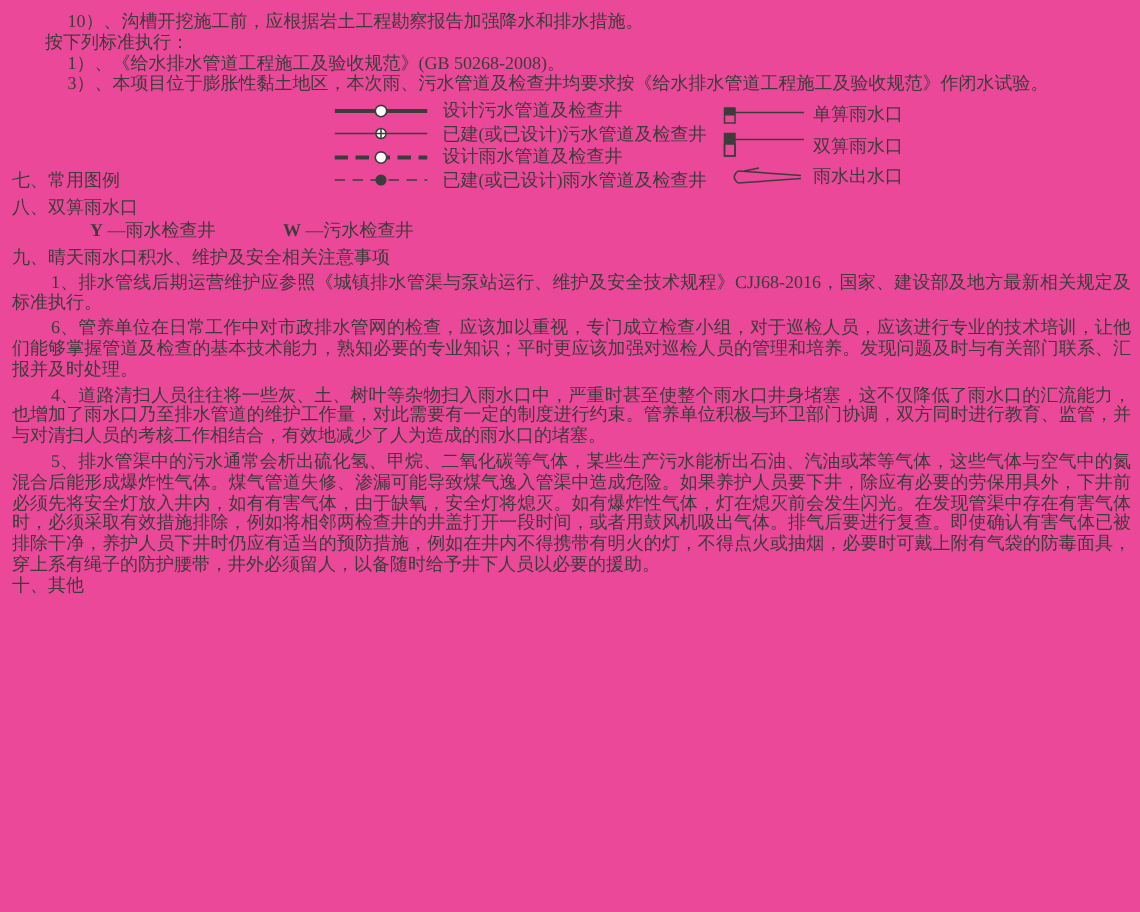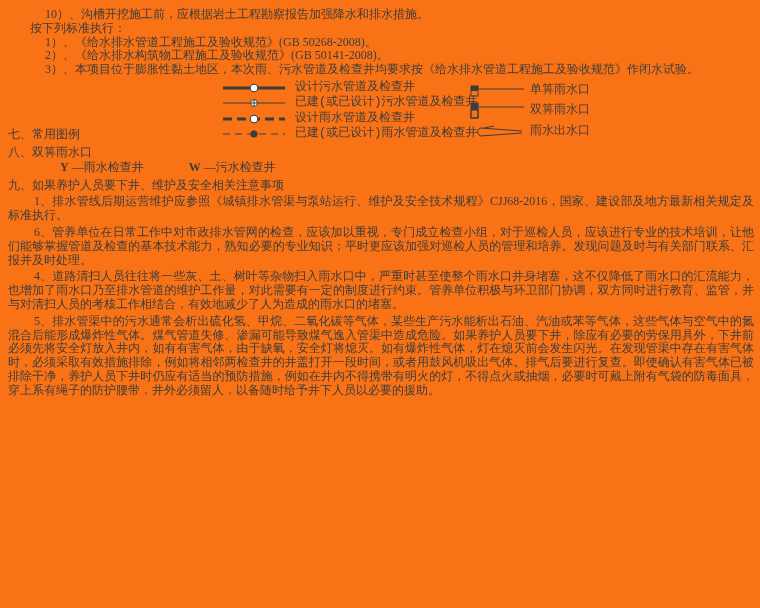"10）、沟槽开挖施工前，应根据岩土工程勘察报告加强降水和排水措施。" .page { background: #f97316 -> #ec4899 }
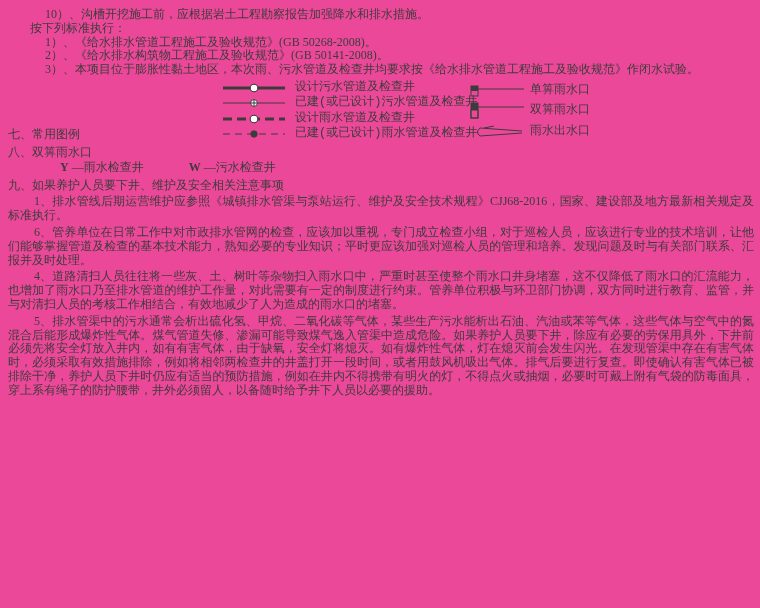"2）、《给水排水构筑物工程施工及验收规范》(GB 50141-2008)。" p.para { html: <p>2）、《给水排水构筑物工程施工及验收规范》(GB 50141-2008)。</p> -> none }
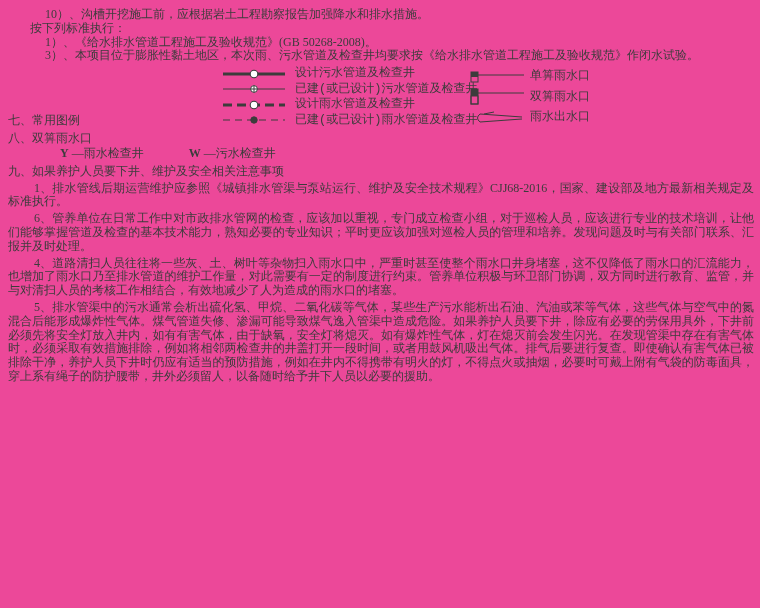"设计污水管道及检查井" .legend-col { font-family: Liberation Mono, monospace -> none }
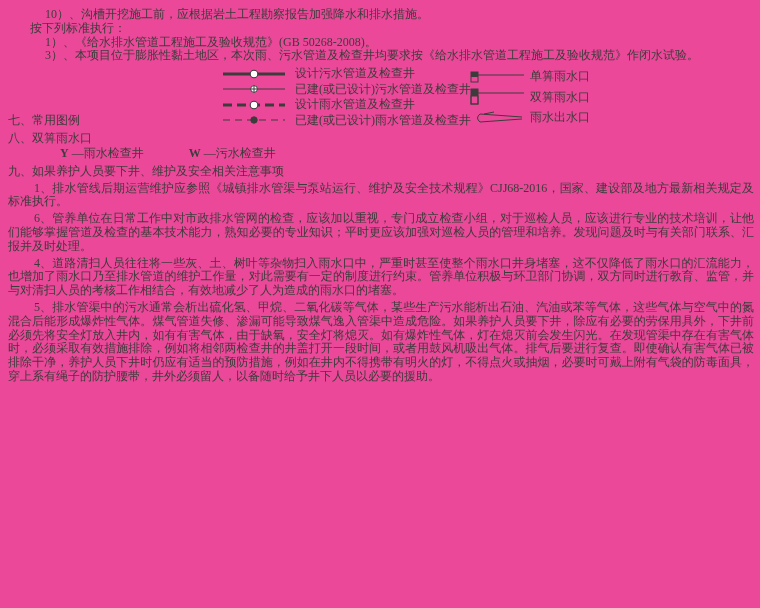"单箅雨水口" .legend-right .legend-row { margin-left: none -> 12px }
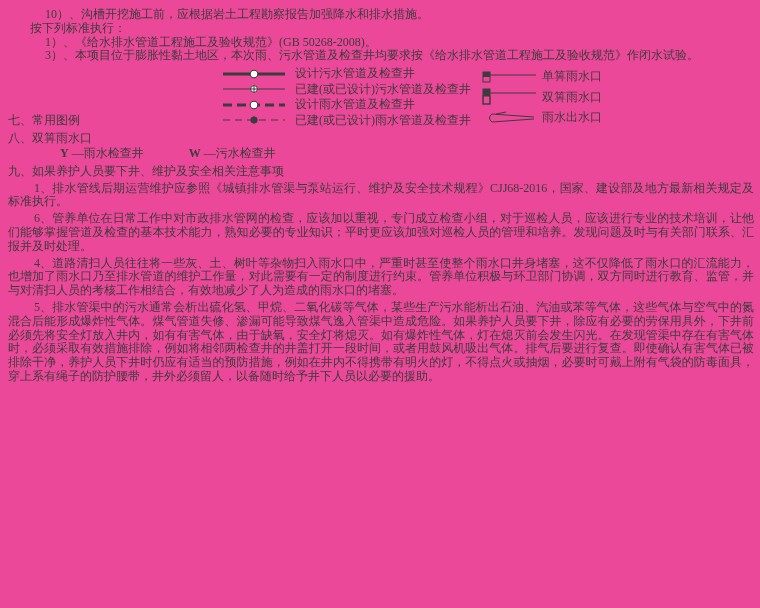"九、如果养护人员要下井、维护及安全相关注意事项" p.para { text: 如果养护人员要下井 -> 晴天雨水口积水 }
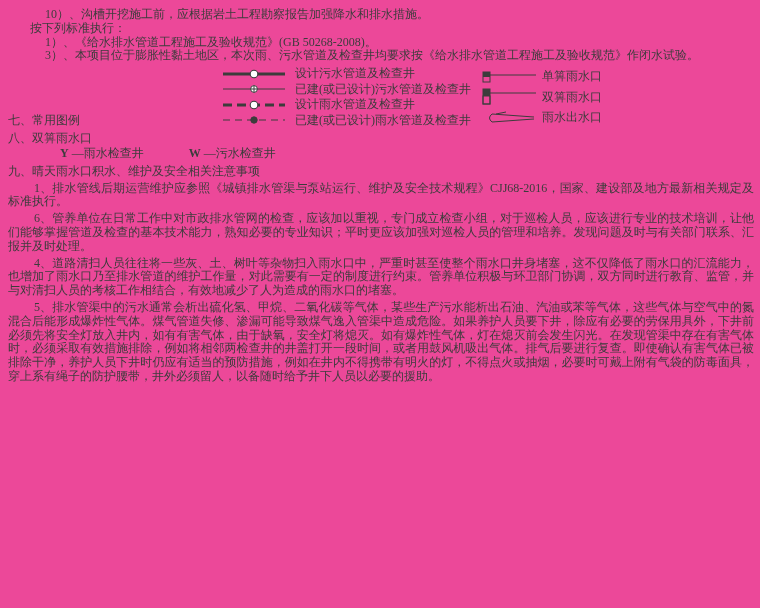"十、其他" p.para { html: none -> <p>十、其他</p> }
